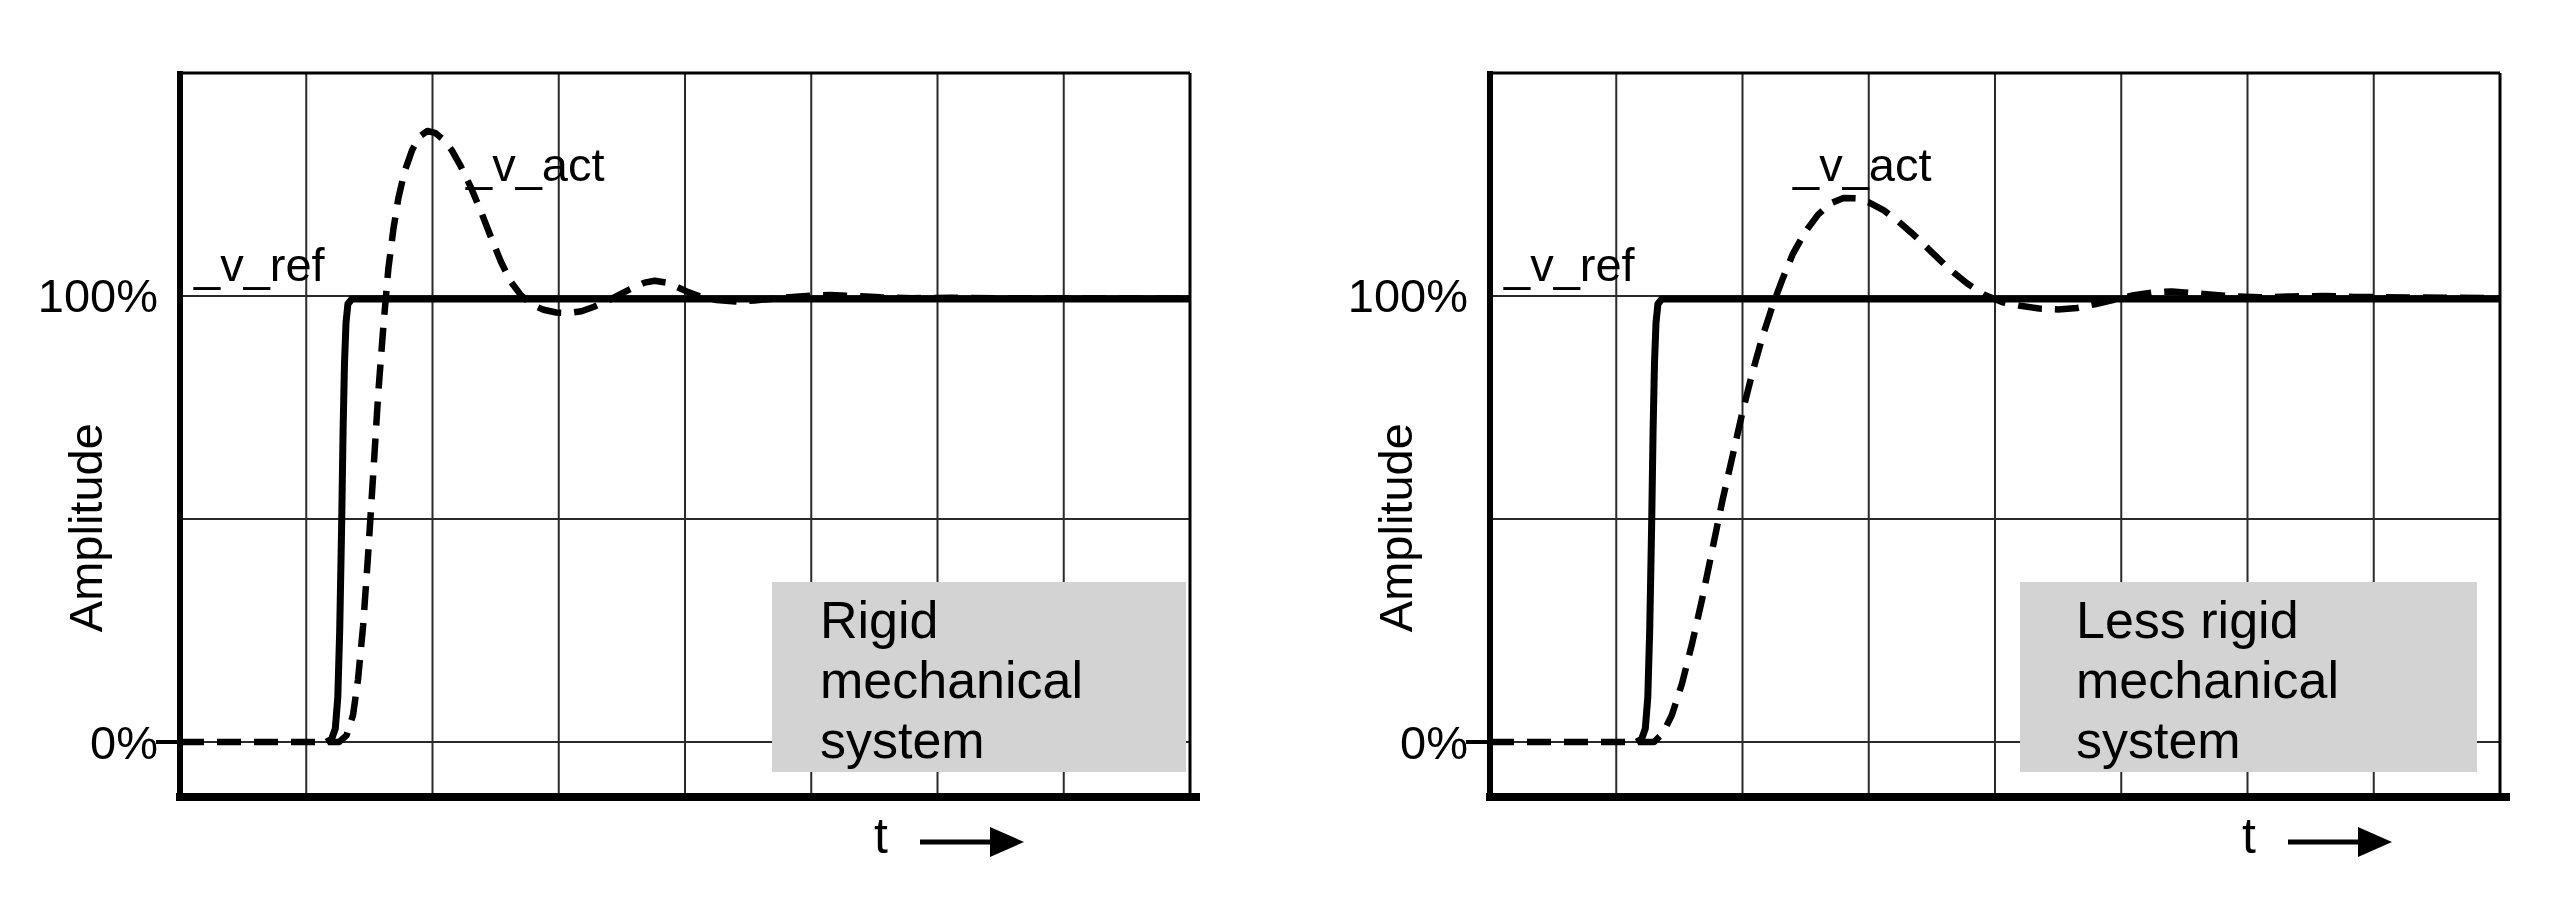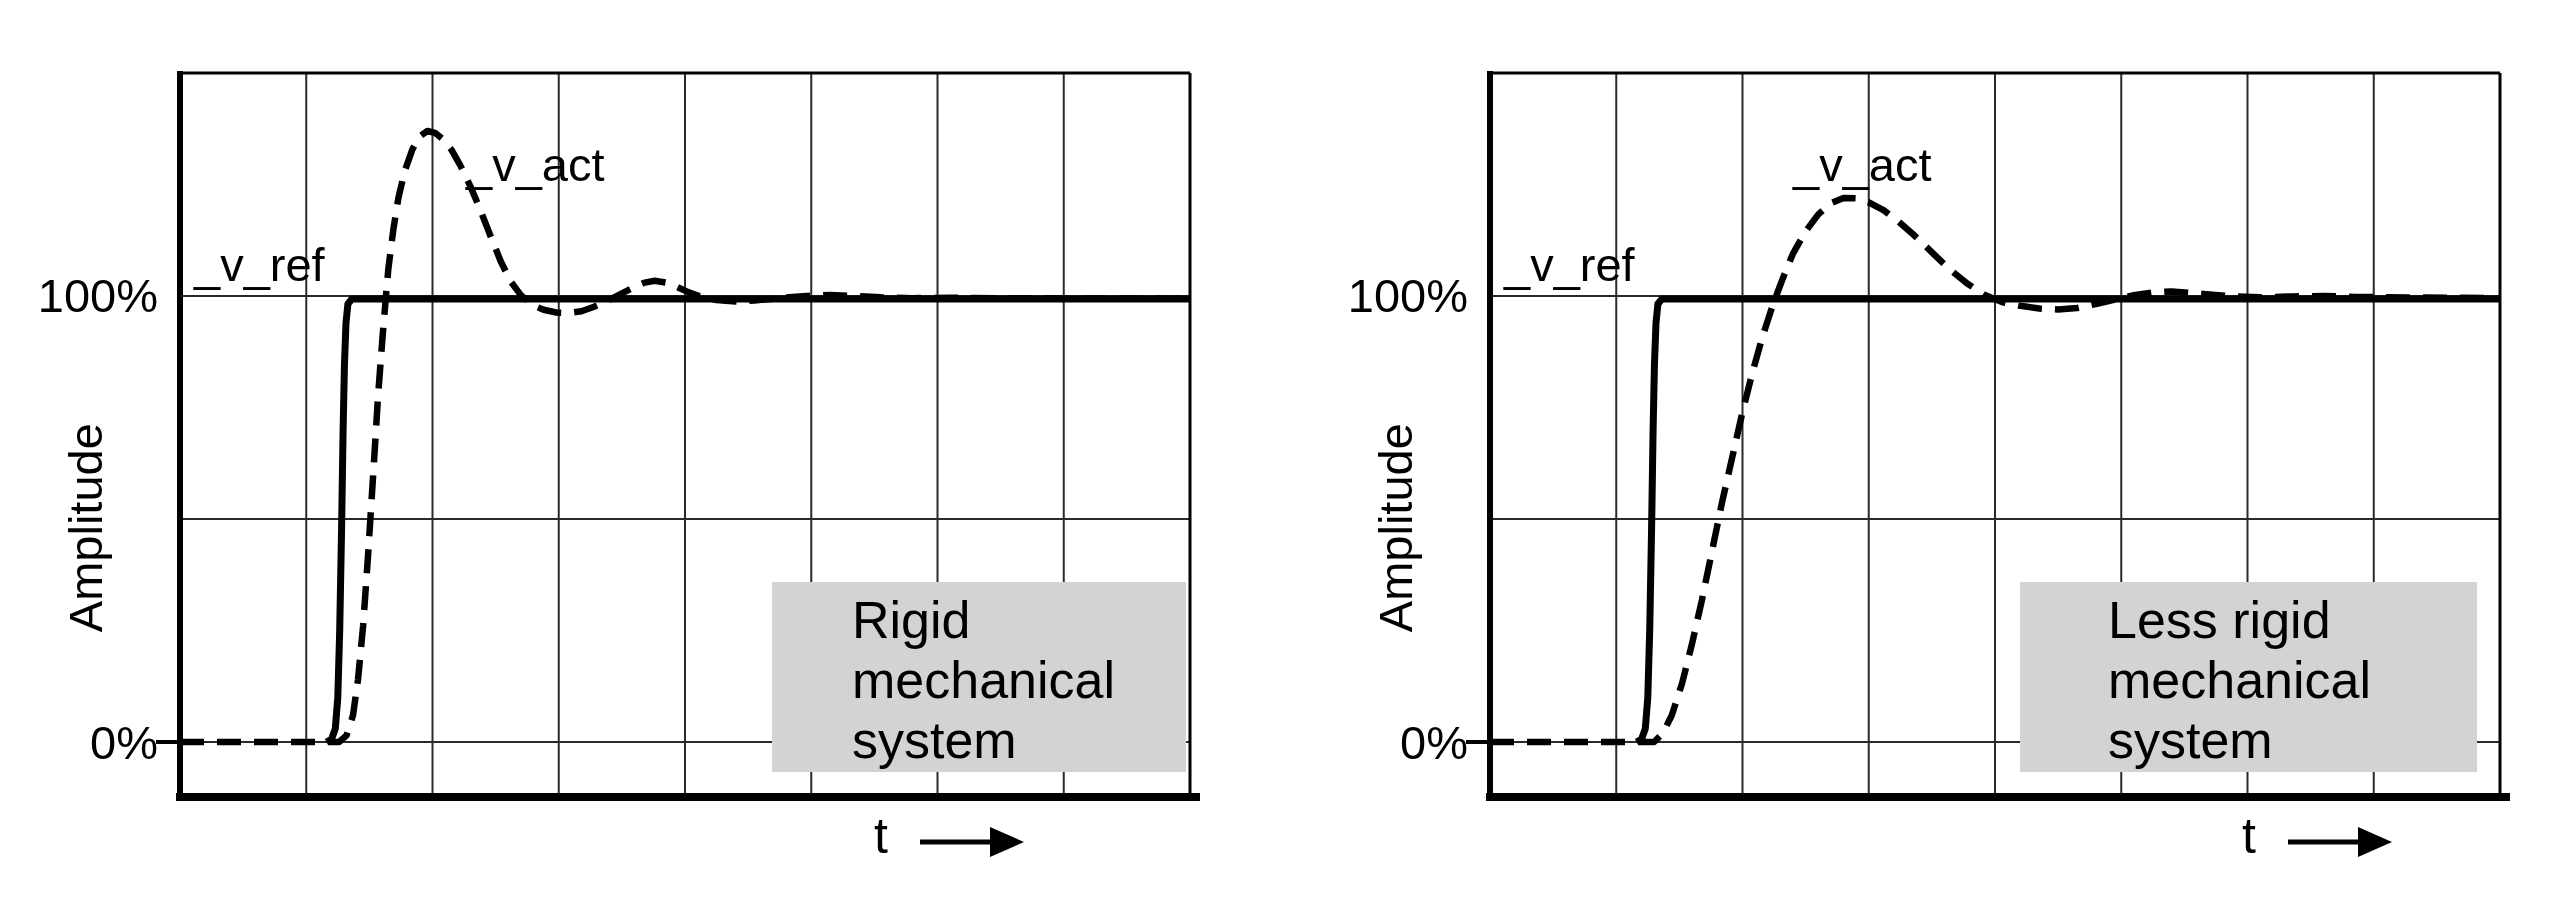"Rigid" .note-box div { margin-left: 32px -> none }
